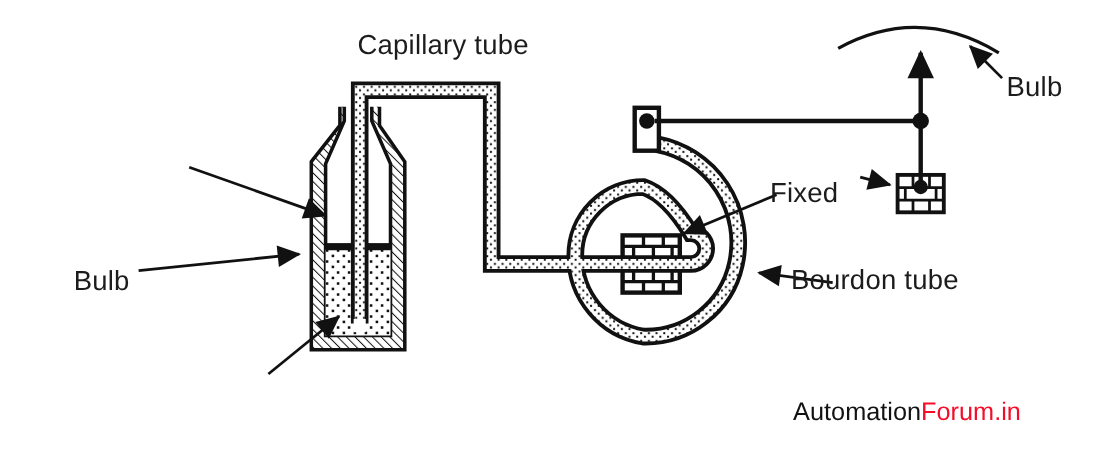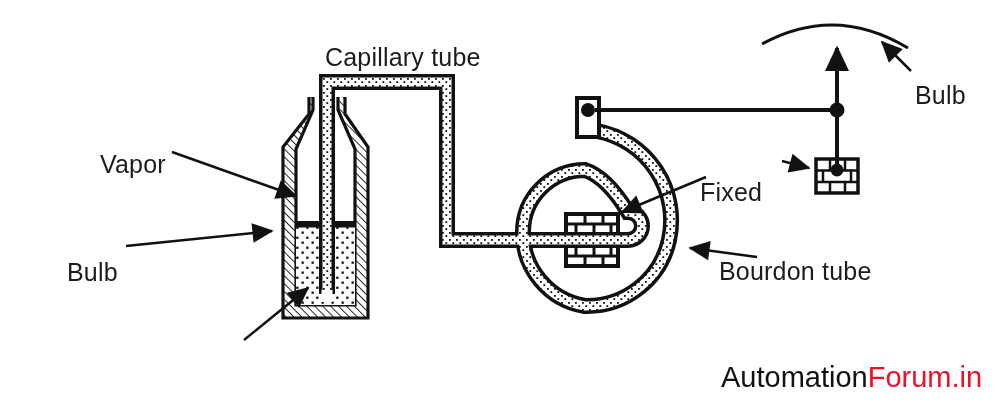"Capillary tube" .lbl { margin-top: 16px -> none }
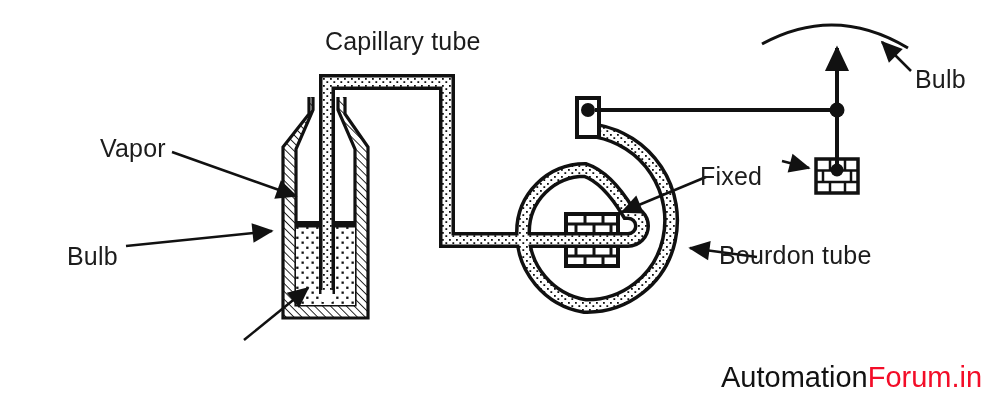"Vapor" div.lbl { html: <div>Vapor</div> -> none }
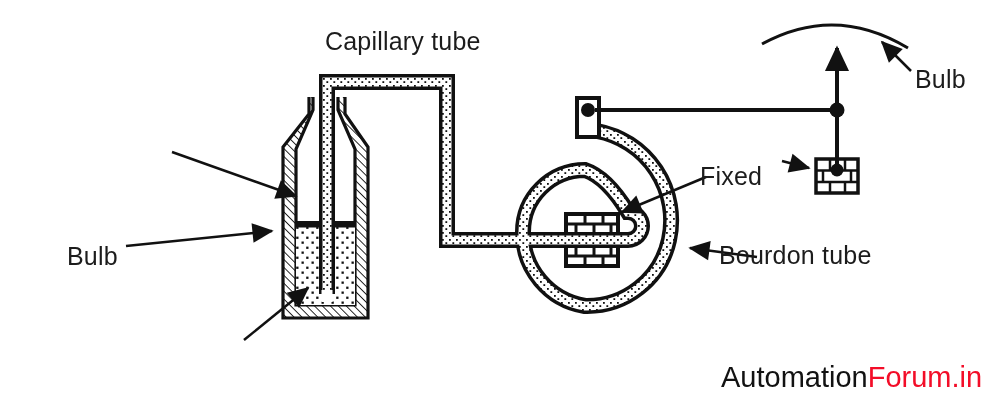"AutomationForum.in" .wm { font-size: 29px -> 23px }
